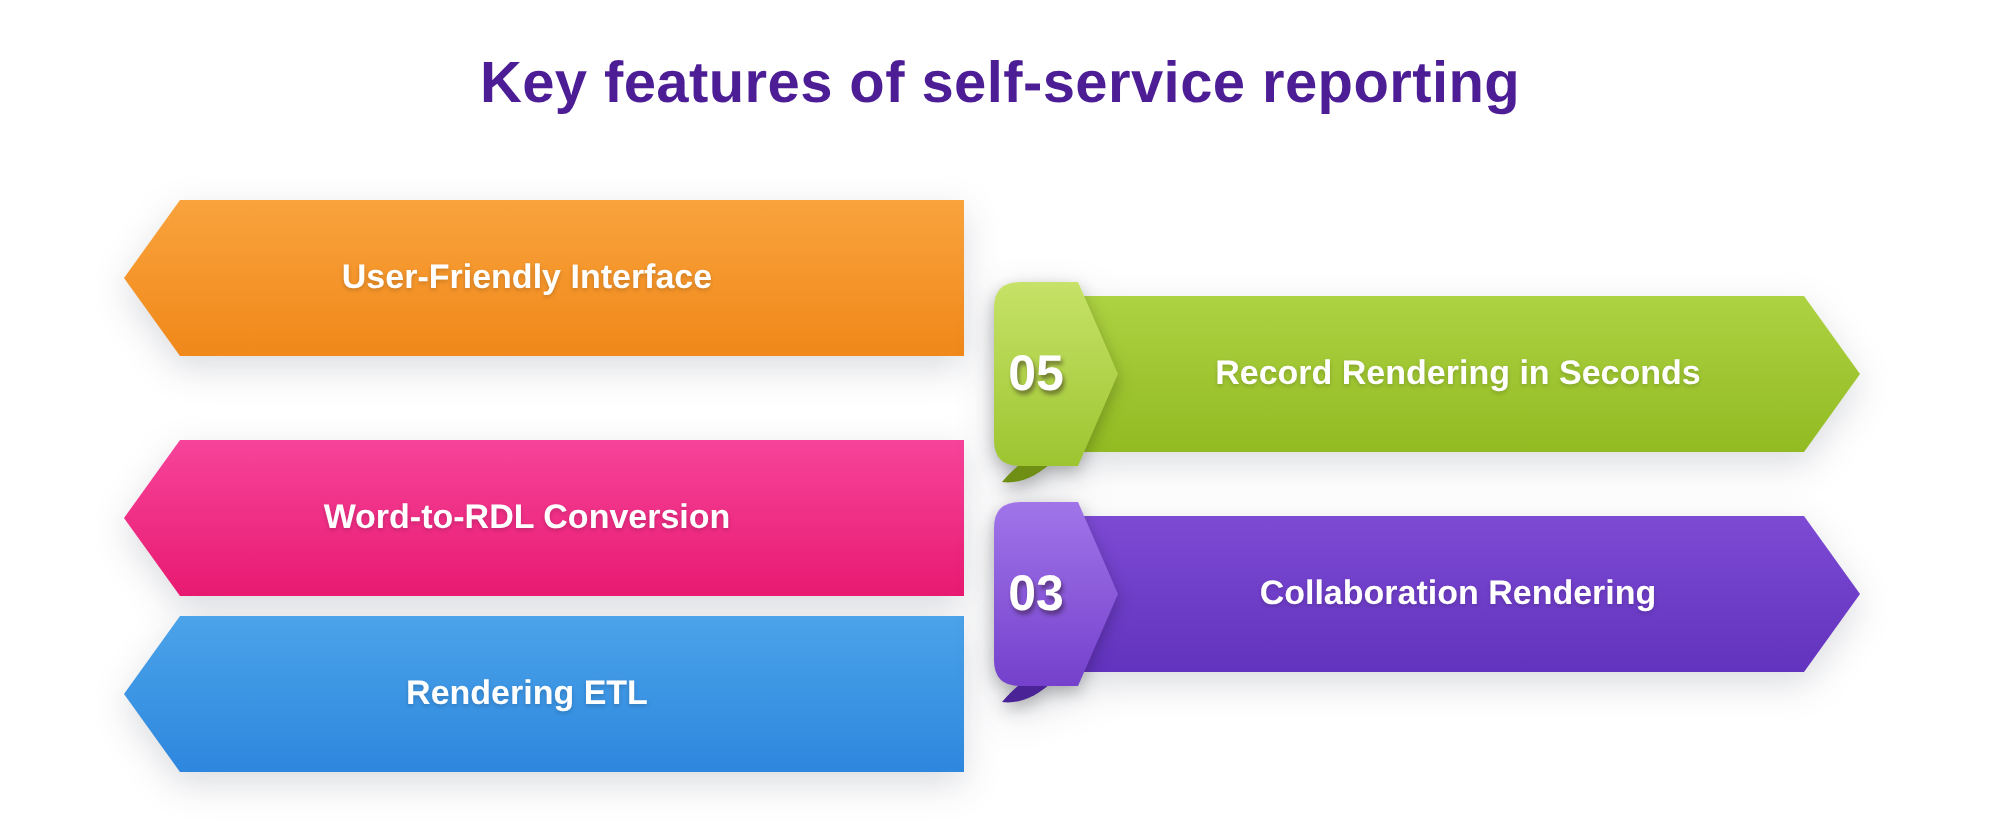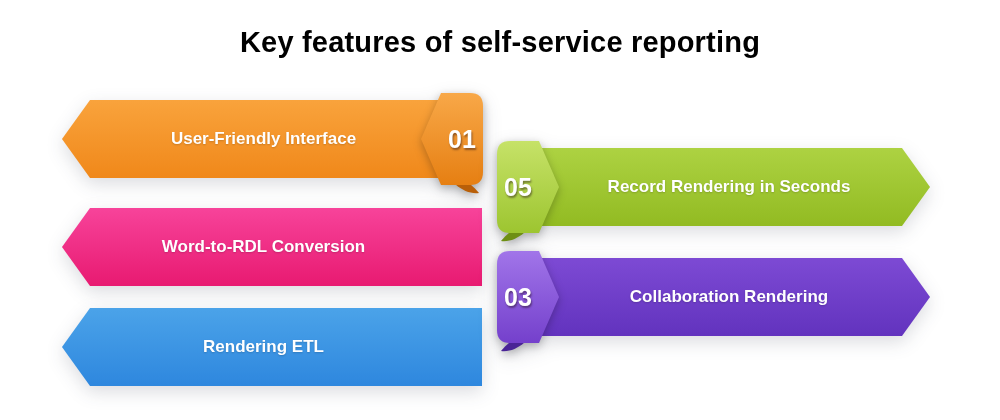"Key features of self-service reporting" div.title { color: #000000 -> #4c1d95 }
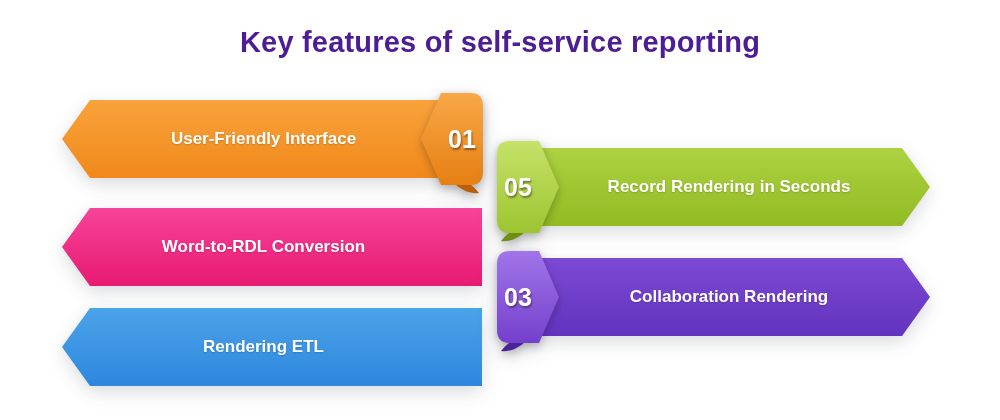"01" div.badge { html: <div> <svg> <defs> <linearGradient> <stop></stop> <stop></stop> </linearGradient> </defs> <path></path> <path></path> </svg> <div>01</div> </div> -> none }
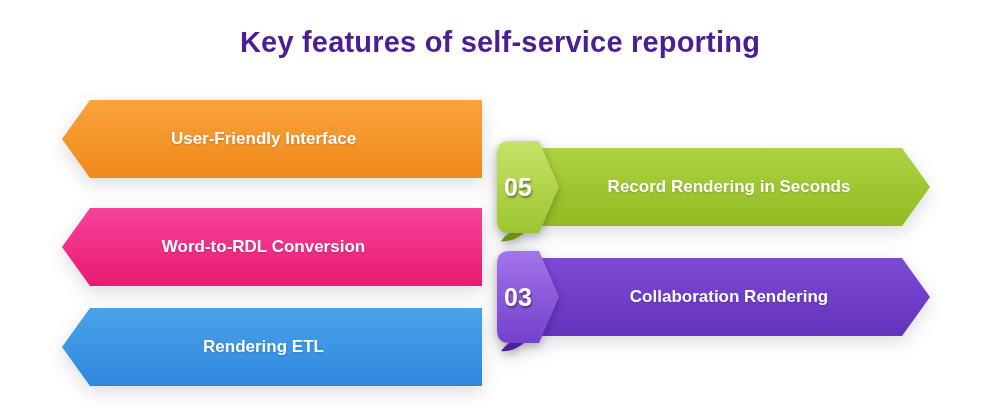"Word-to-RDL Conversion" .f1 { top: 208px -> 220px }
